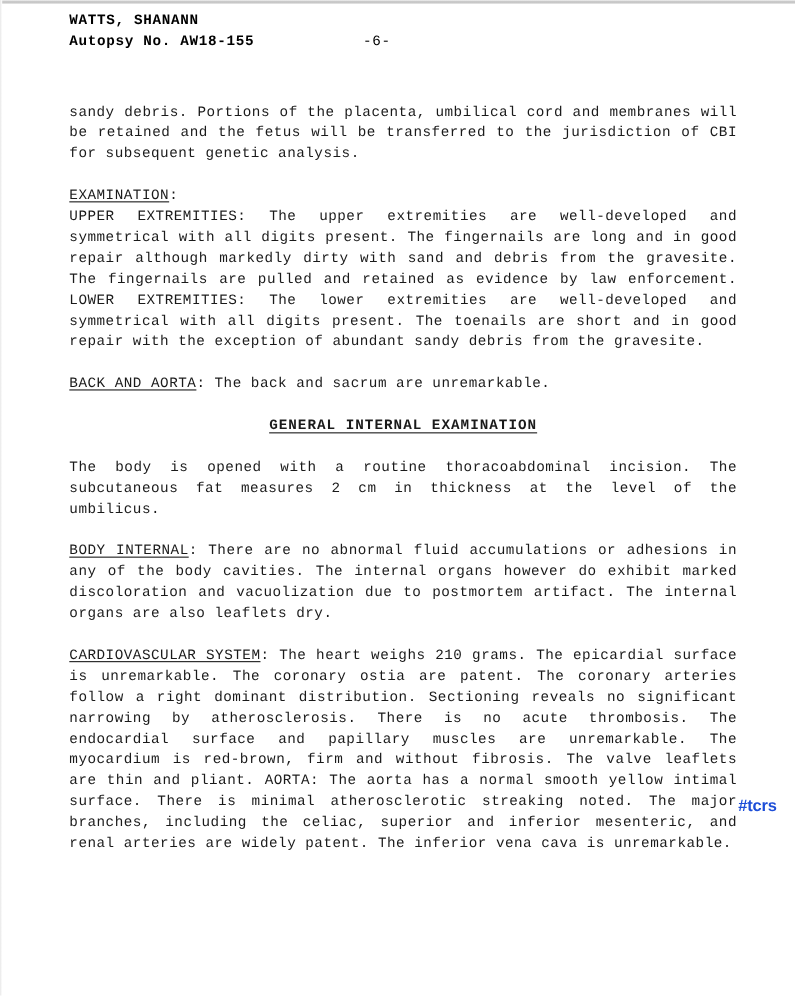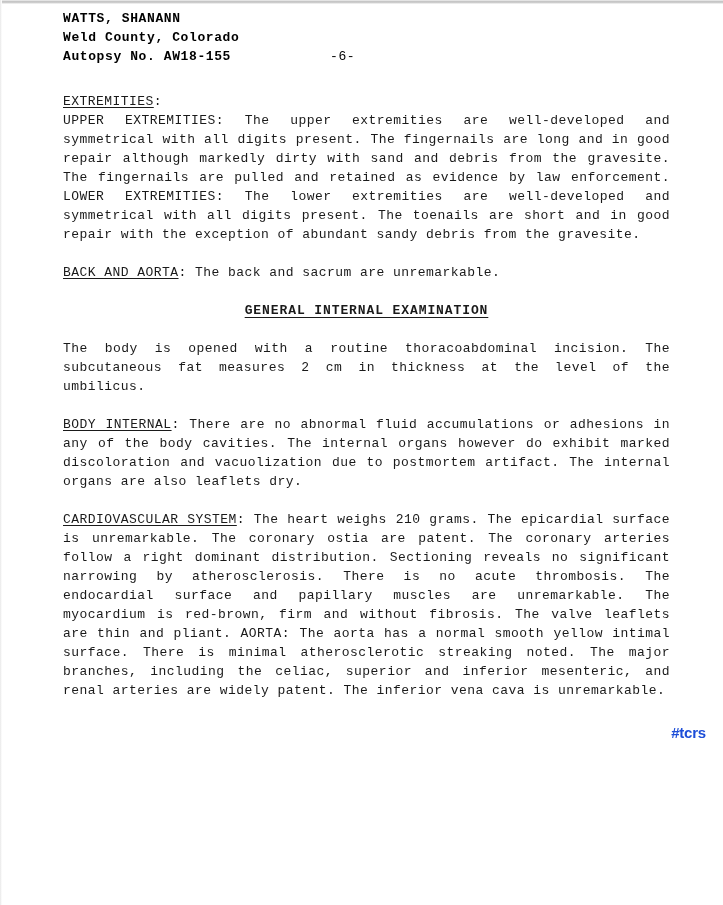"Weld County, Colorado" div.hline { html: <div>Weld County, Colorado</div> -> none }
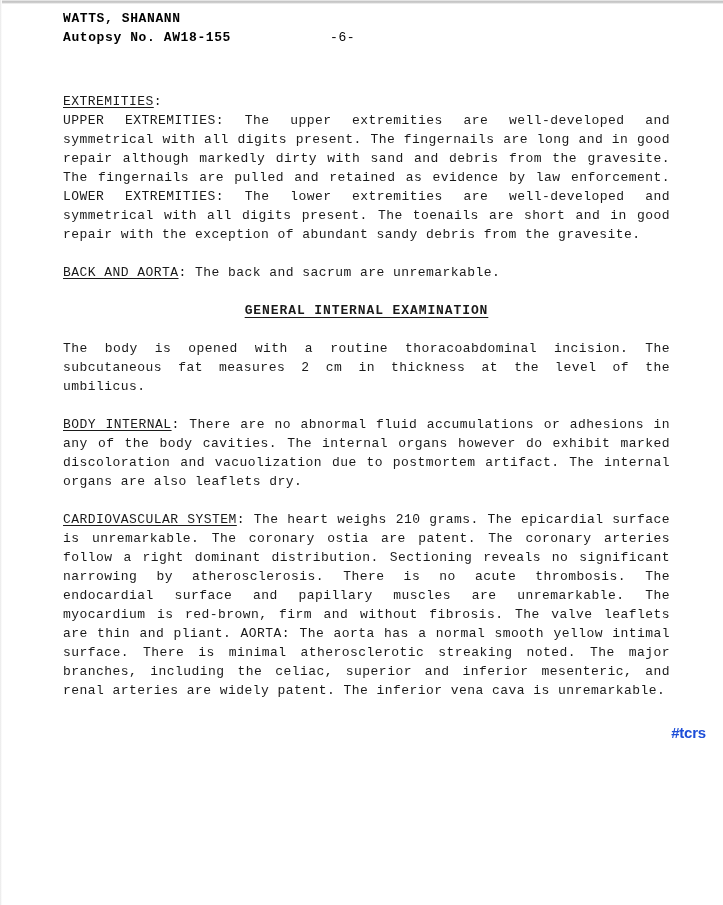"sandy debris. Portions of the" p.para { html: none -> <p><span>sandy debris. Portions of the placenta, umbilical cord and membranes will be retained and the fetus will be transferred to the jurisdiction of CBI for subsequent genetic analysis.</span></p> }
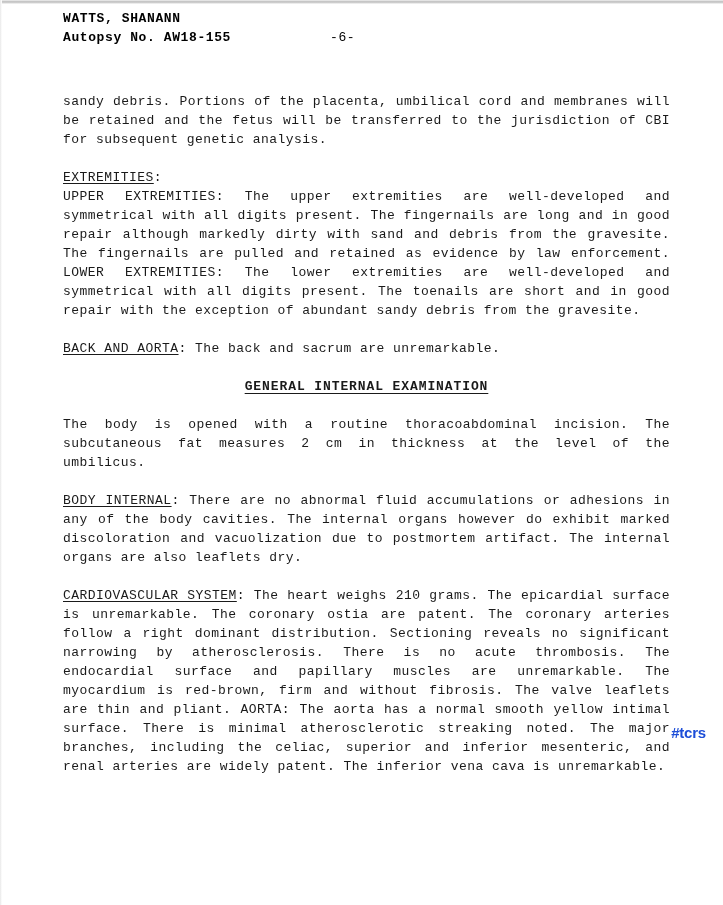"EXTREMITIES" span.label-underline { text: EXTREMITIES -> EXAMINATION }
